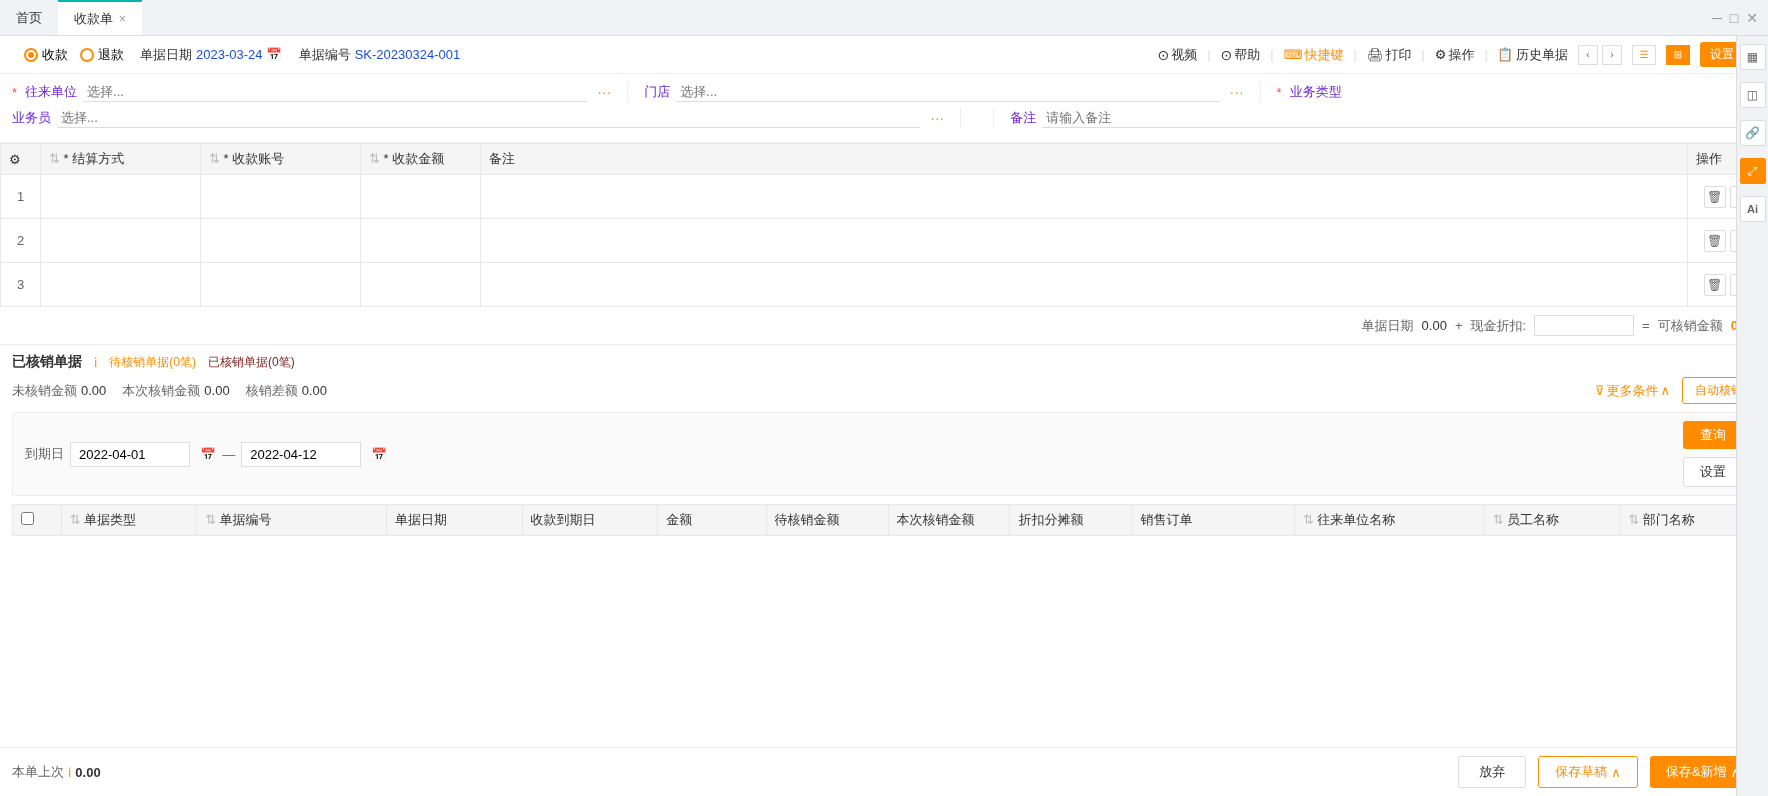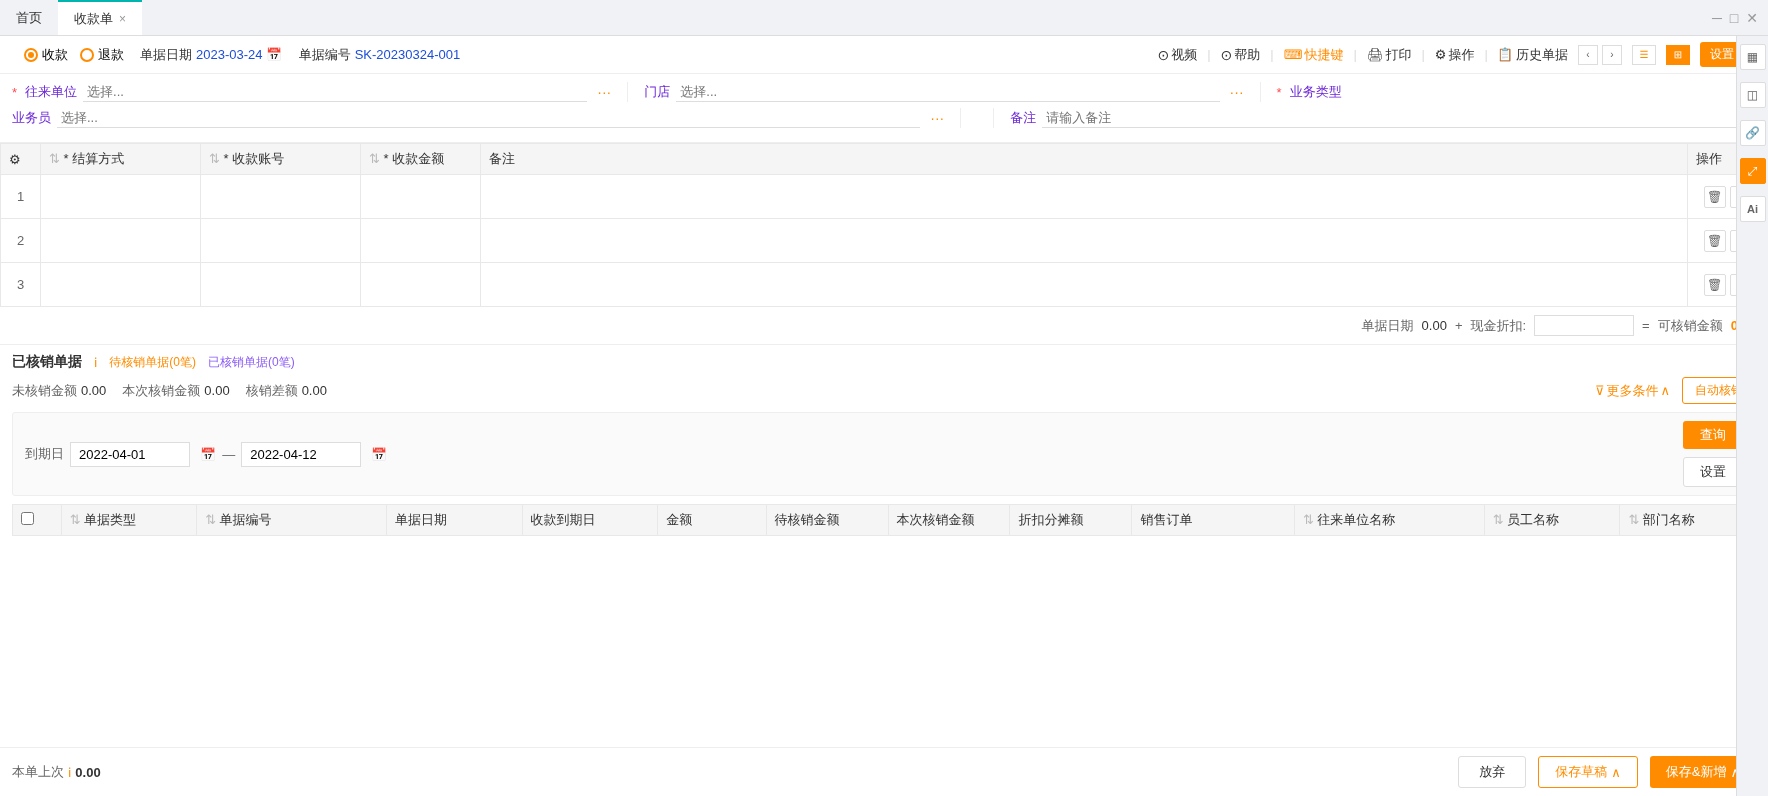"已核销单据(0笔)" .verify-tab { color: #8b5cf6 -> #7f1d1d }
